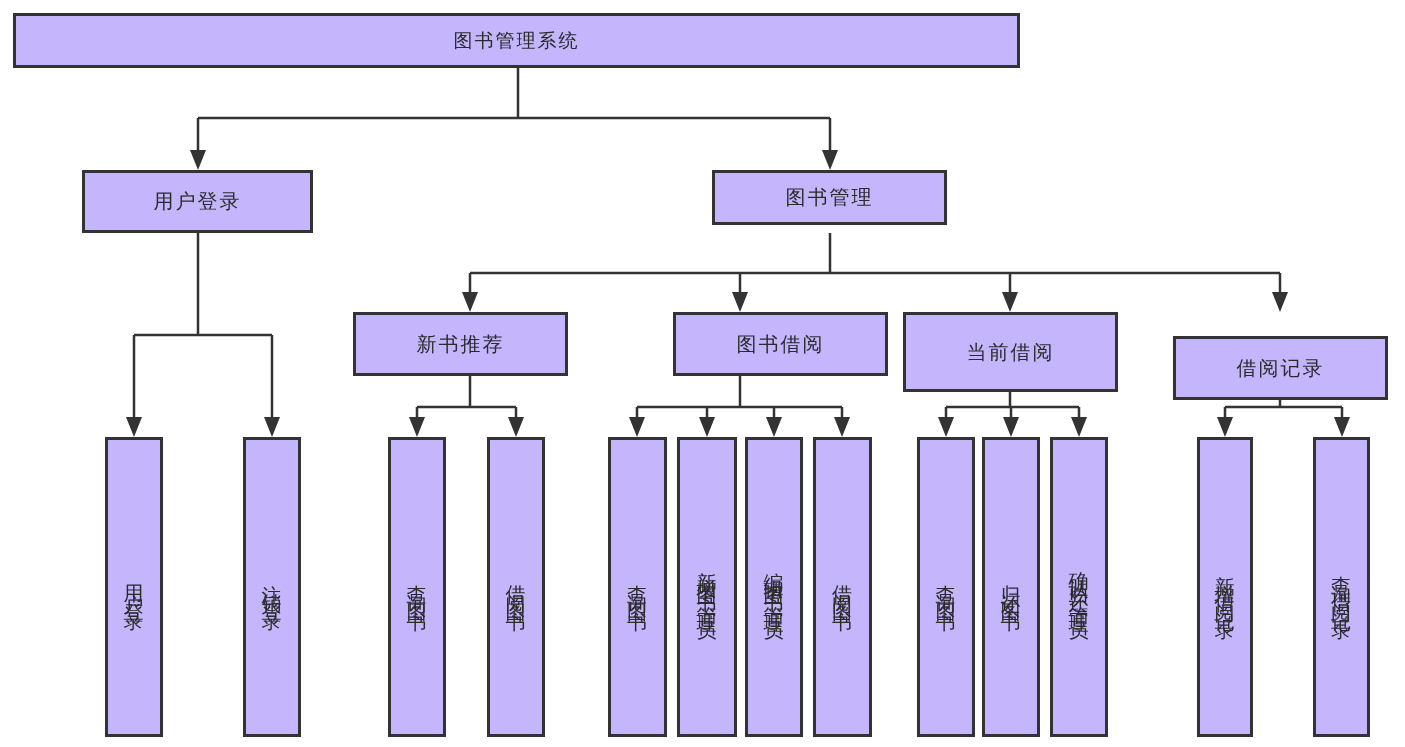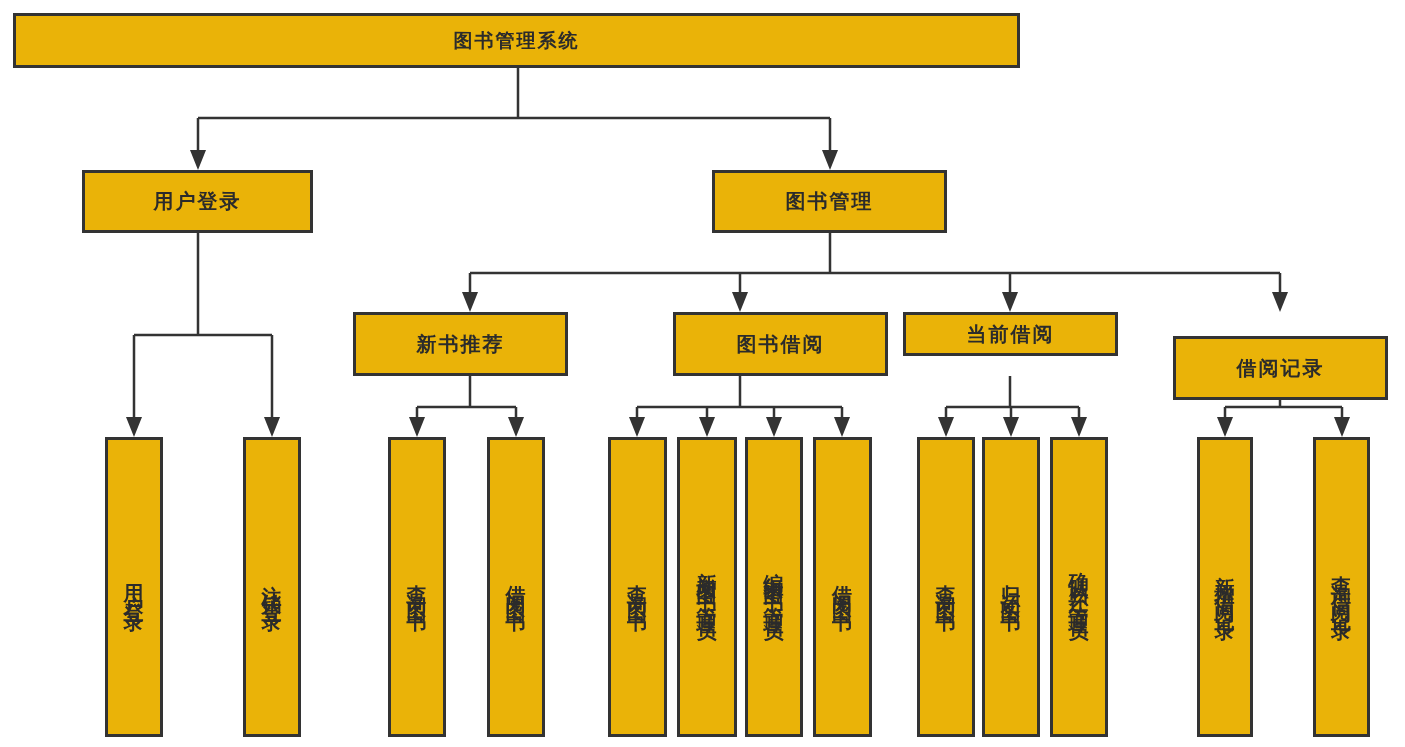"图书管理系统" .node { background: #eab308 -> #c4b5fd; font-weight: bold -> none }
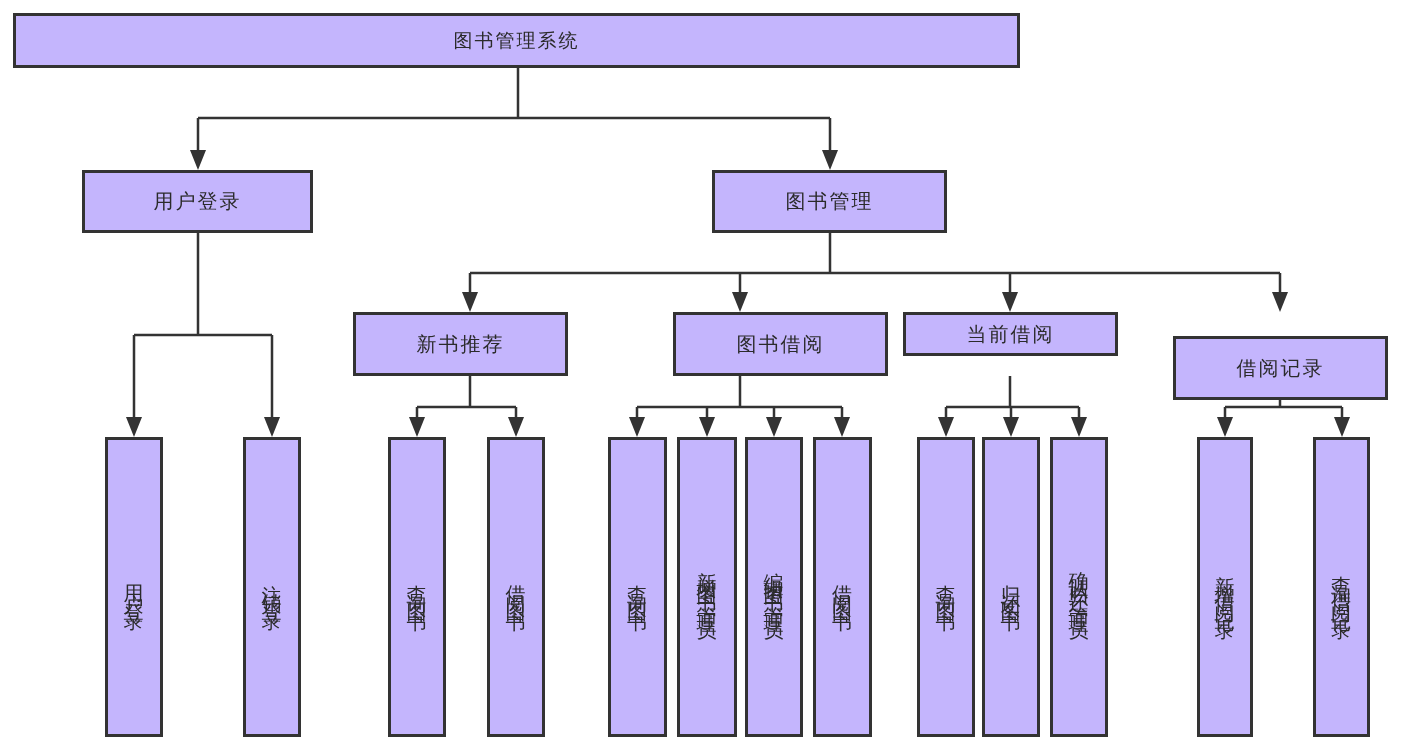"图书管理" div.node { height: 63px -> 55px }
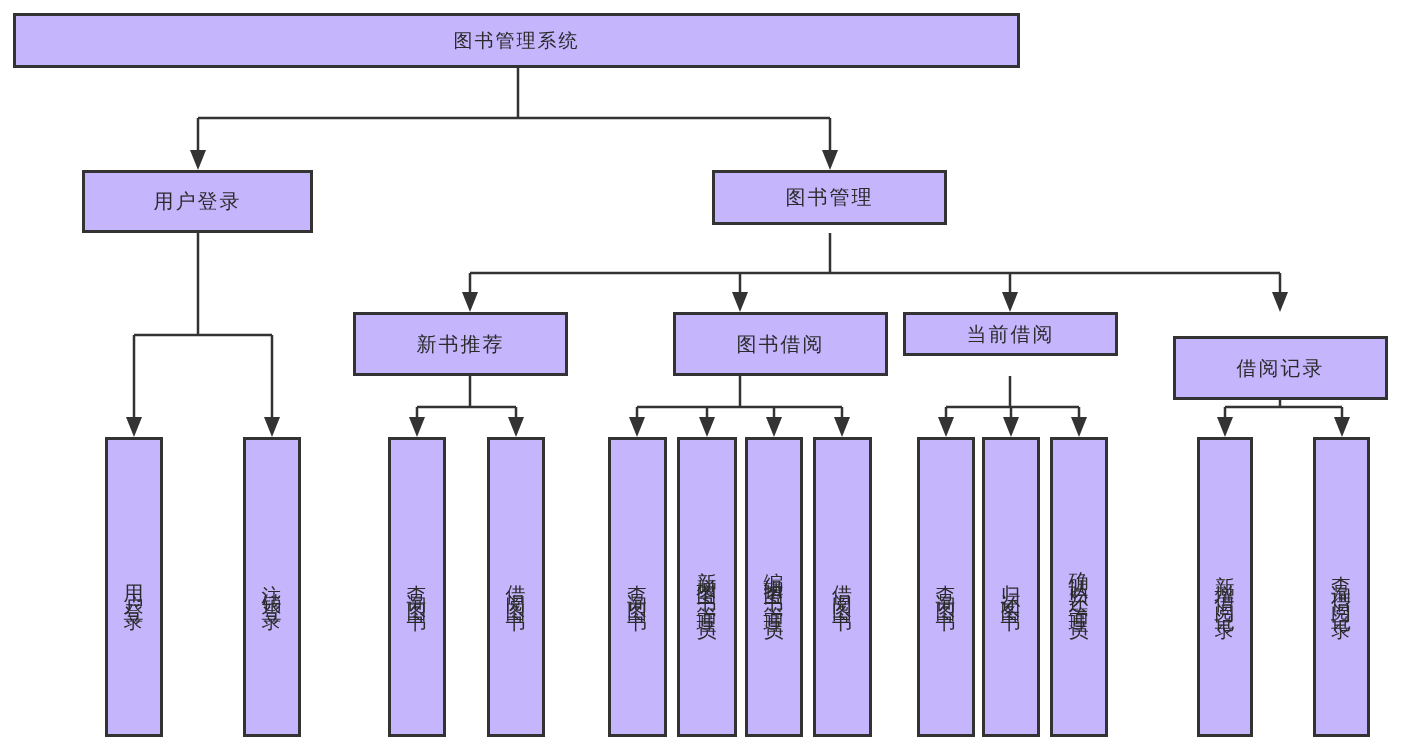"当前借阅" div.node { height: 44px -> 80px }
